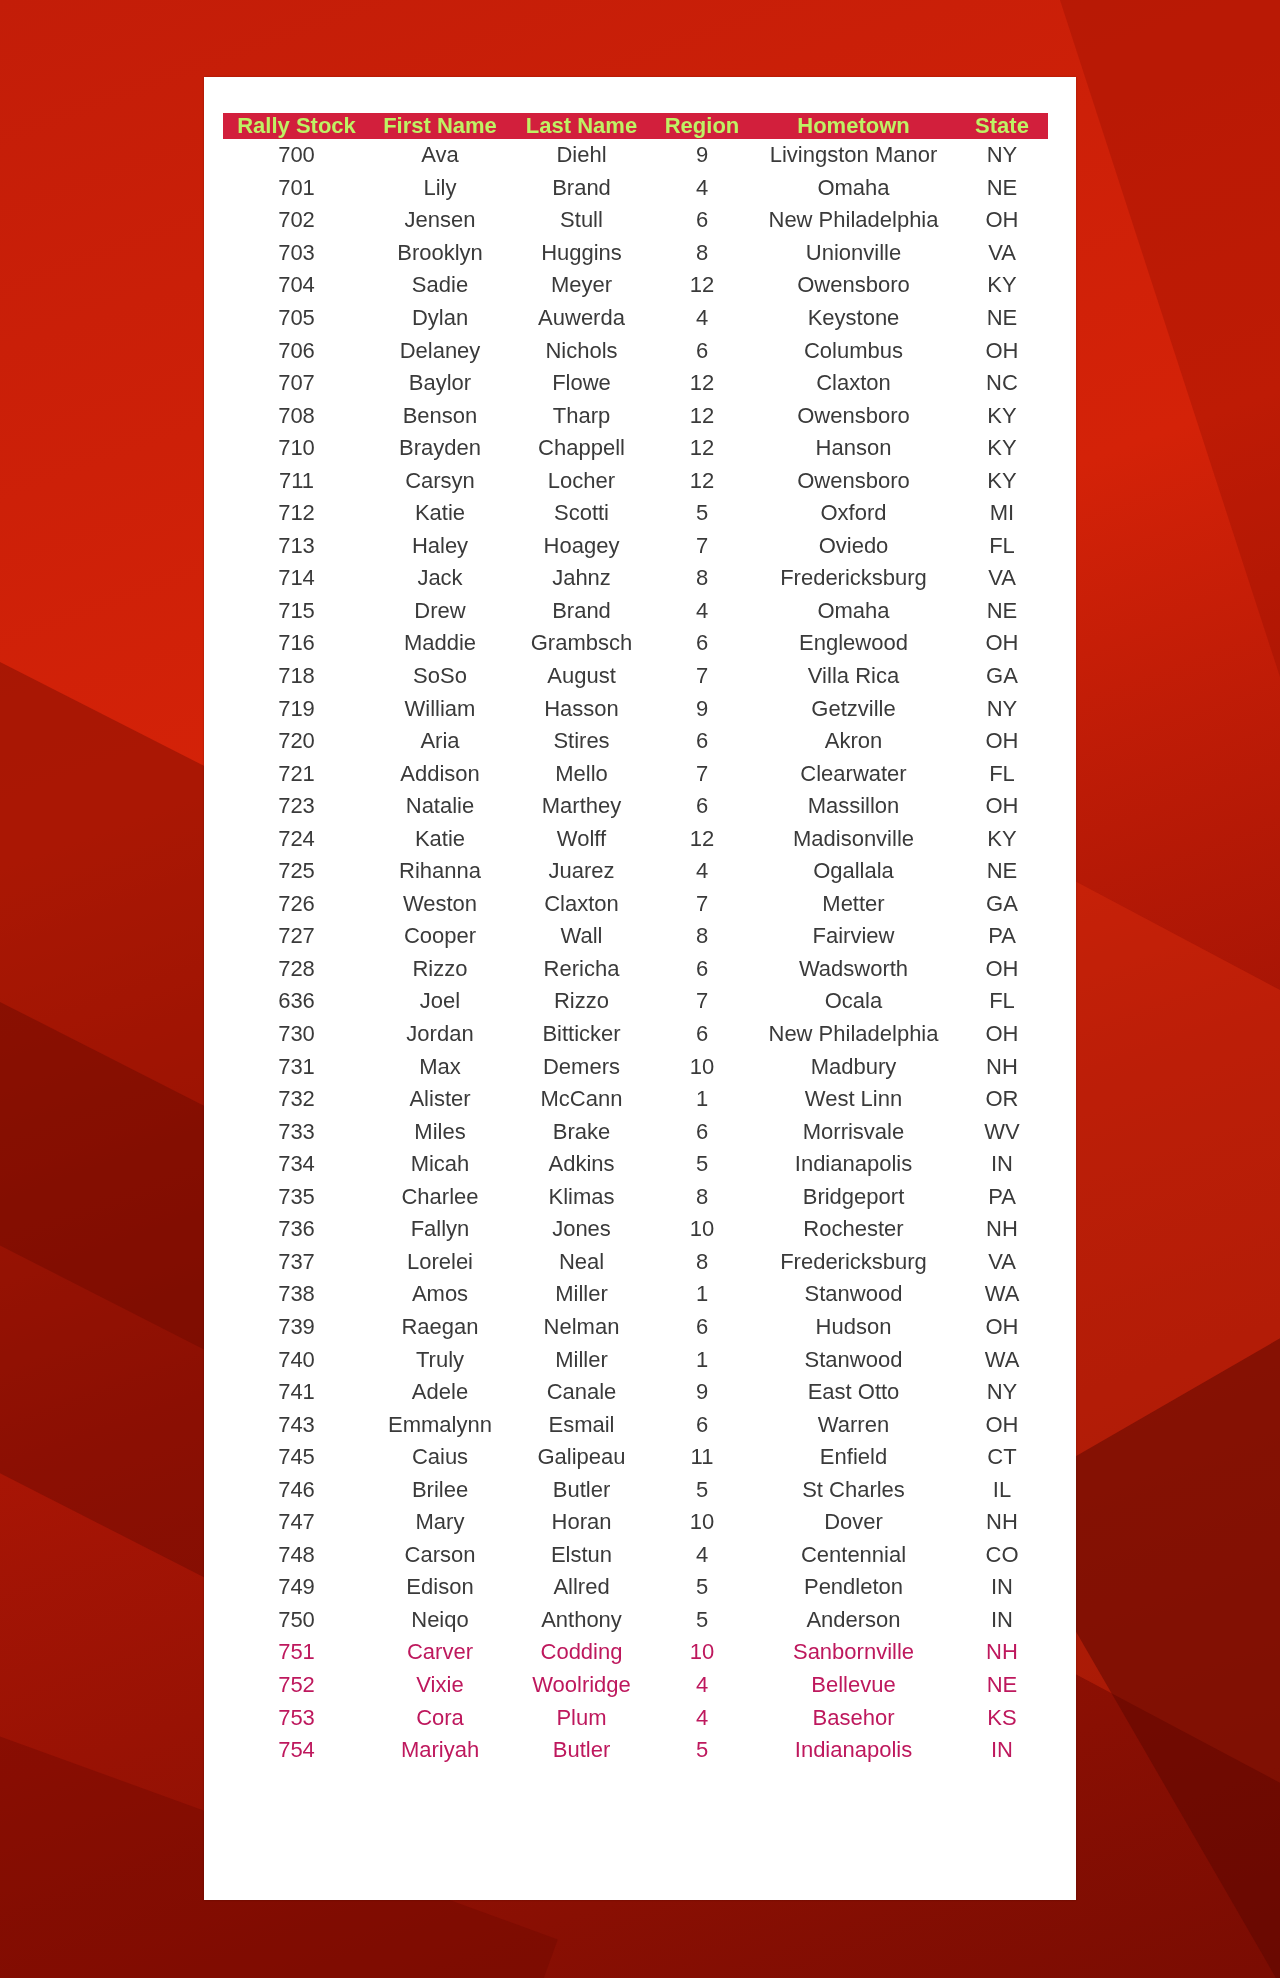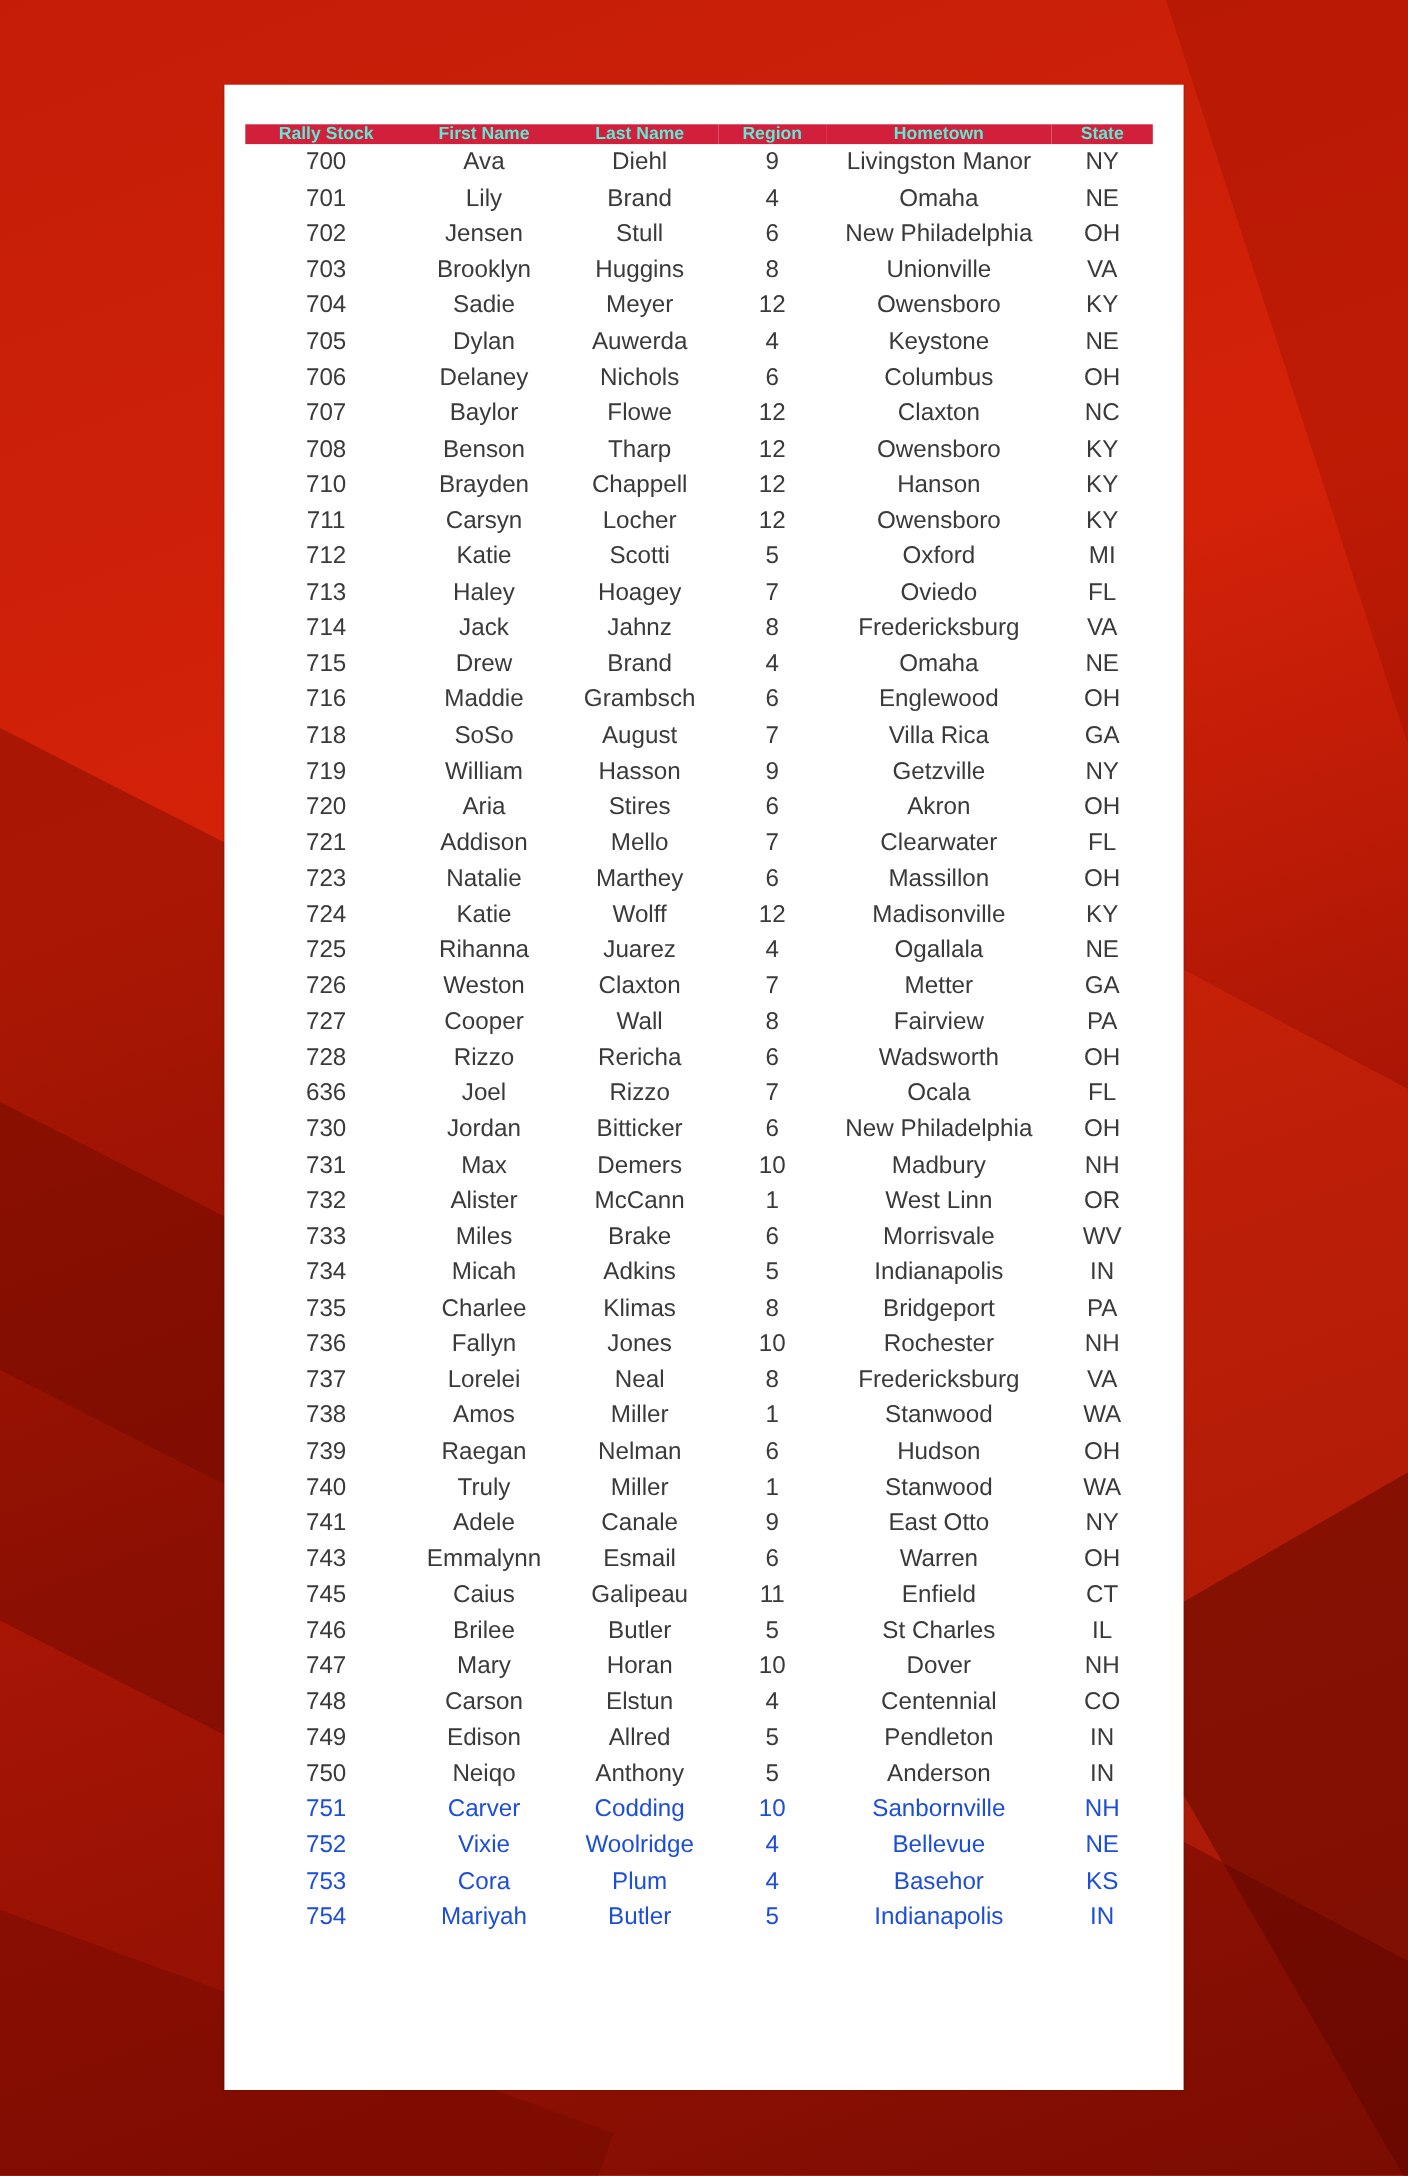"Rally Stock" thead th { color: #5eead4 -> #bef264; font-size: 16px -> 22px }
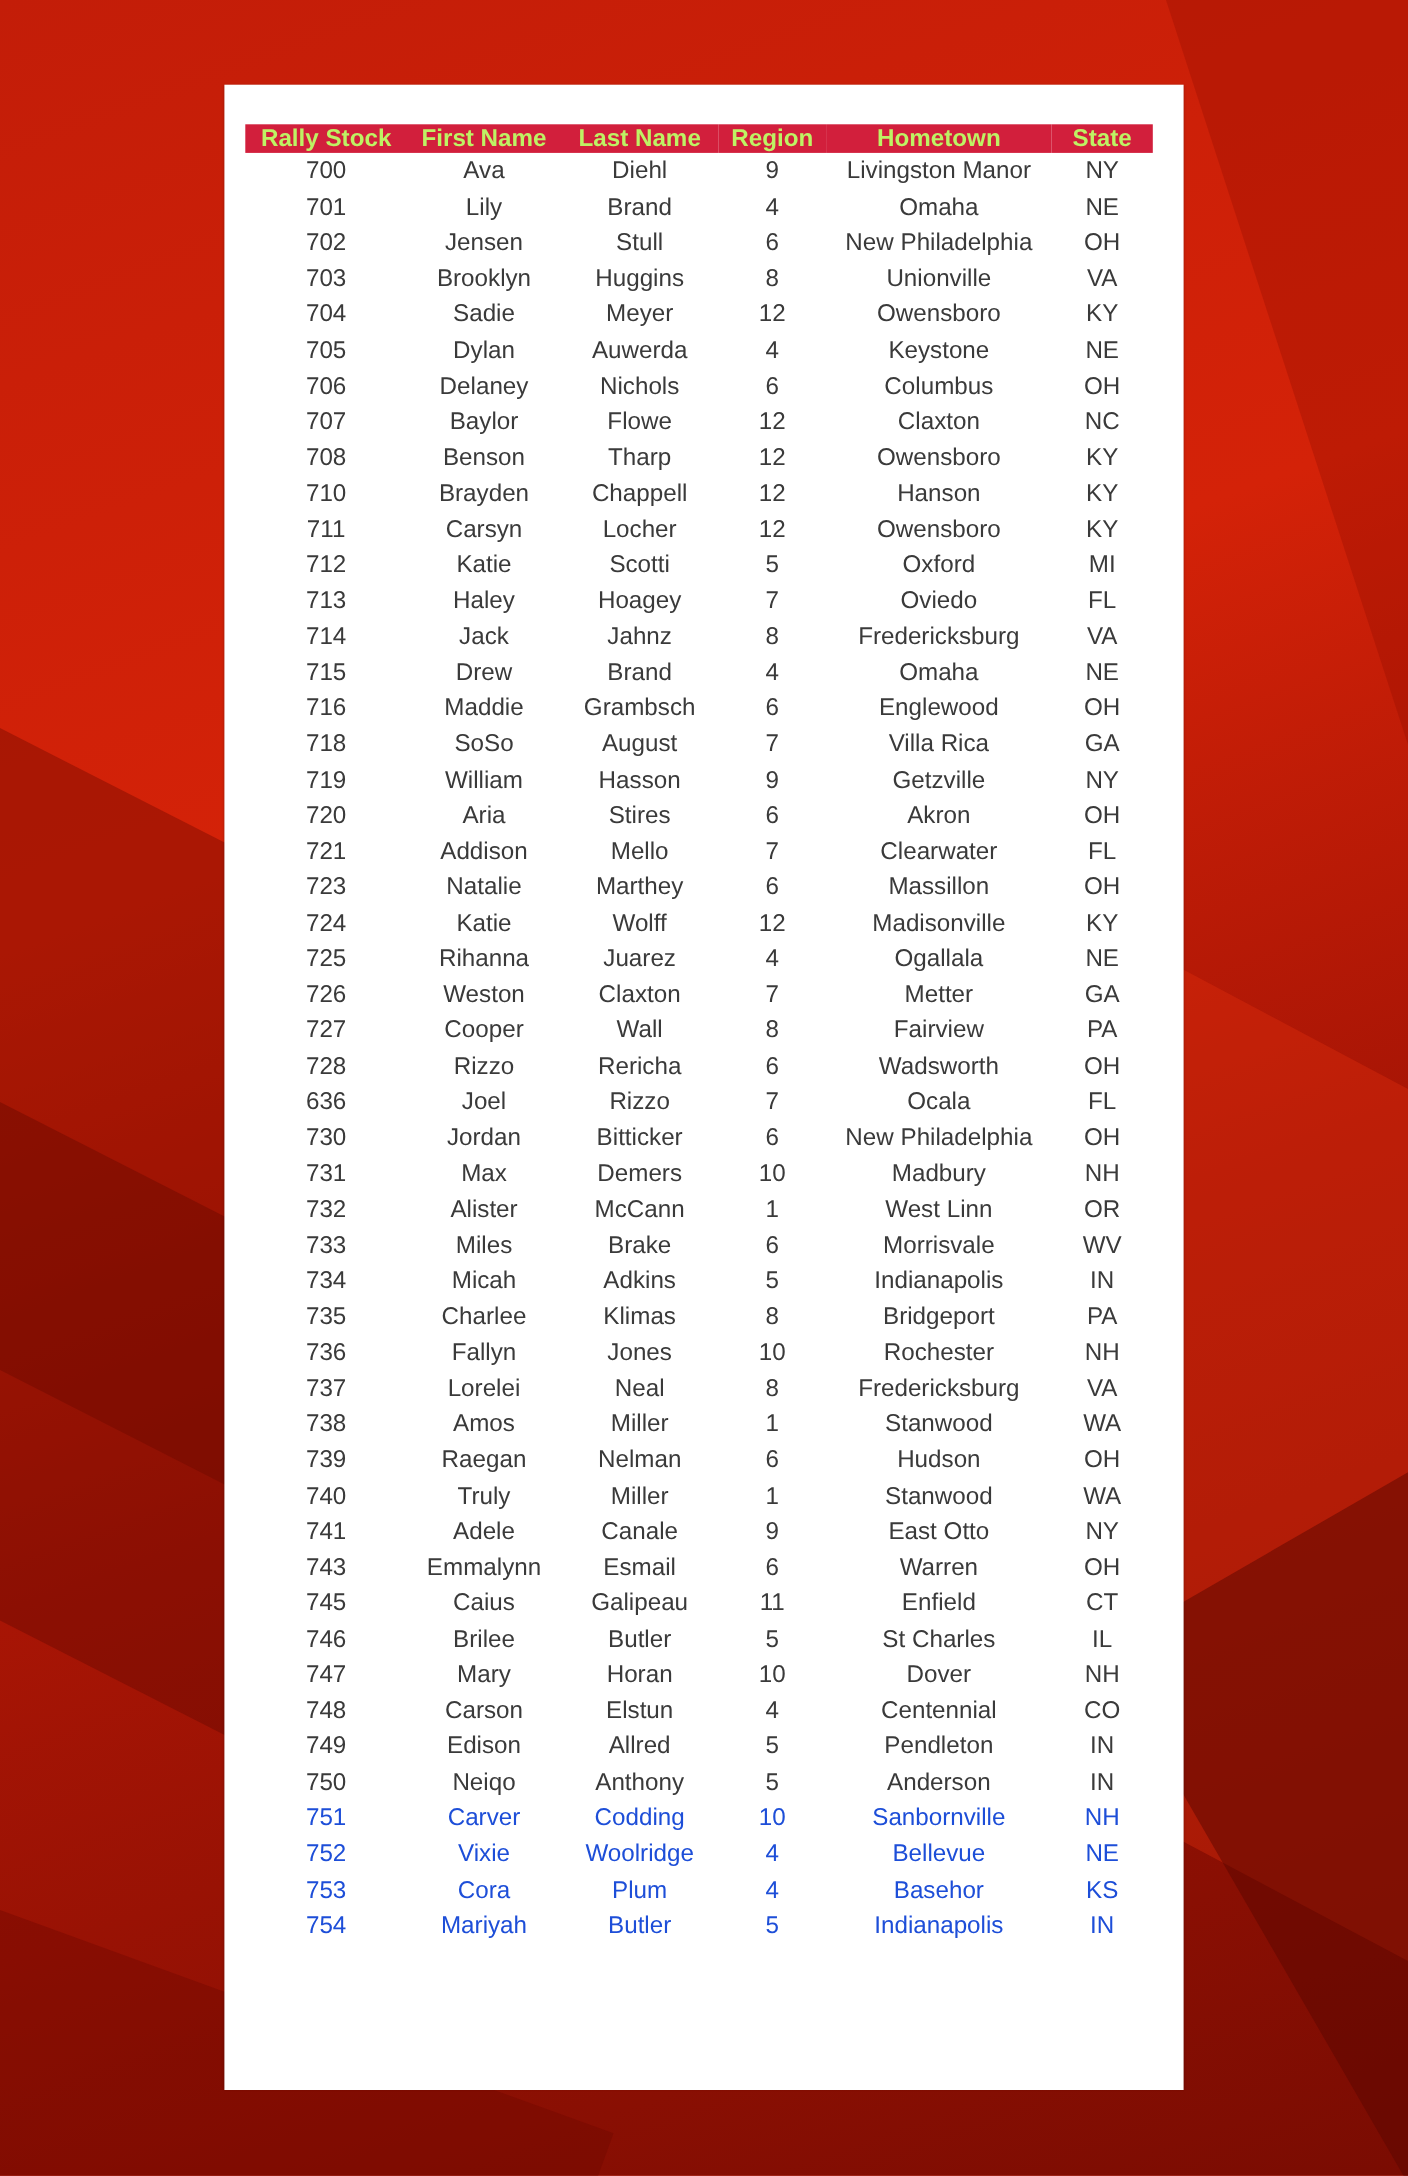"751" tbody tr.late td { color: #1d4ed8 -> #be185d }
